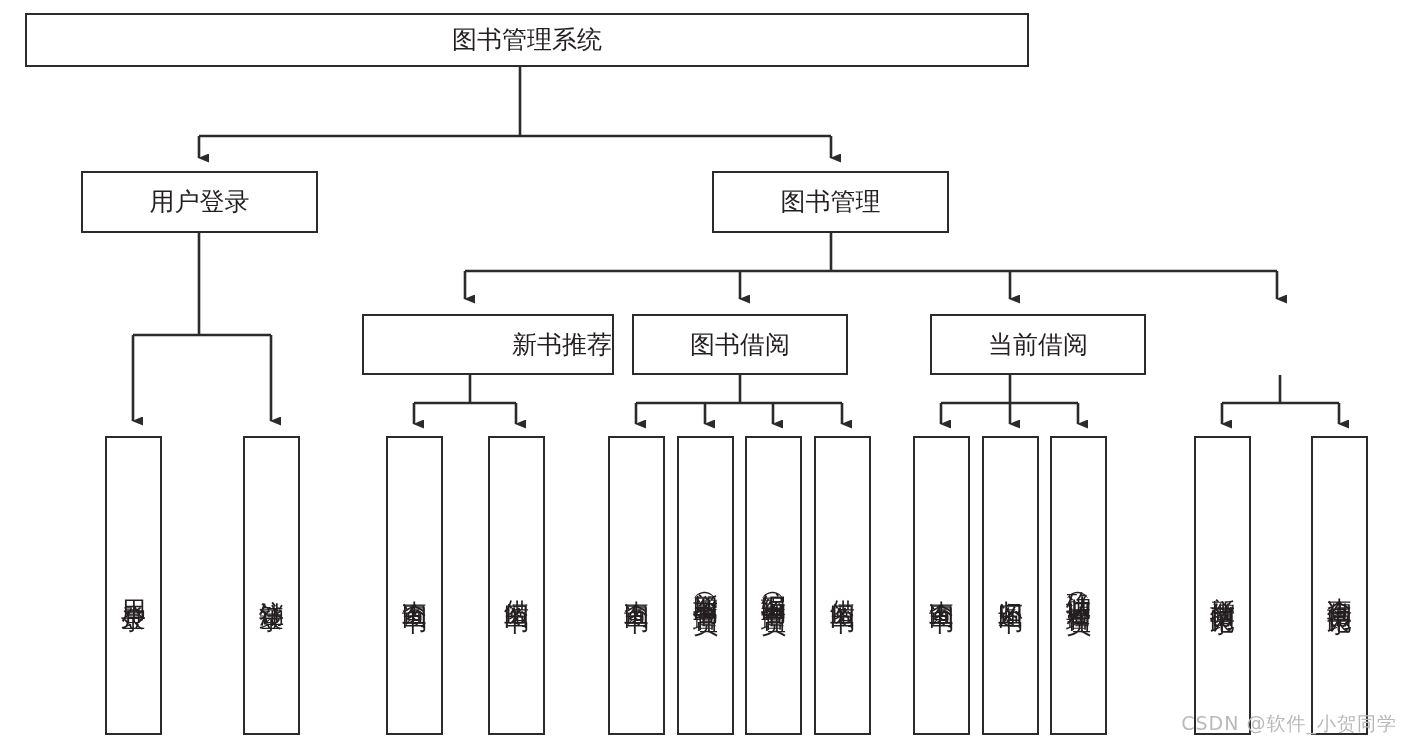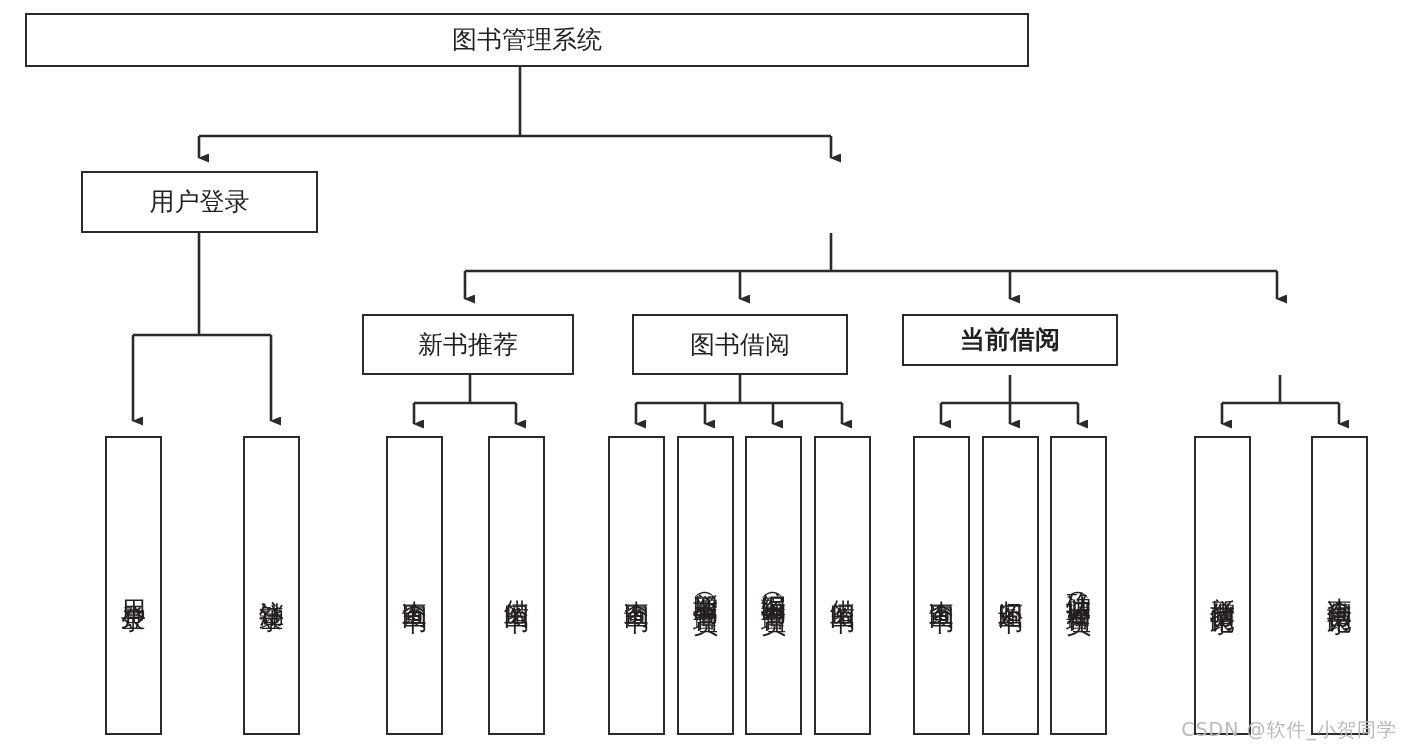"图书管理" div.node { html: none -> <div> <span>图书管理</span> </div> }
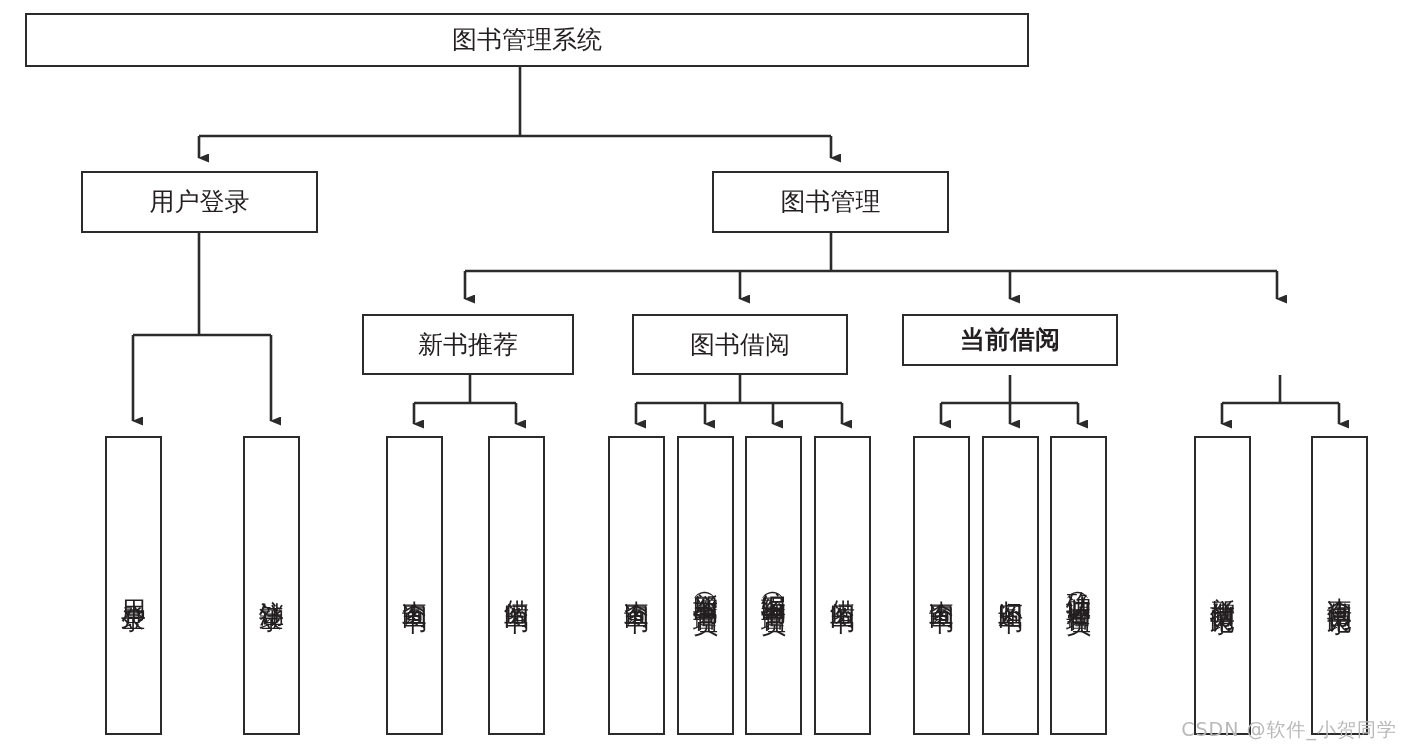"新书推荐" div.node { justify-content: none -> flex-end; width: 212px -> 252px }
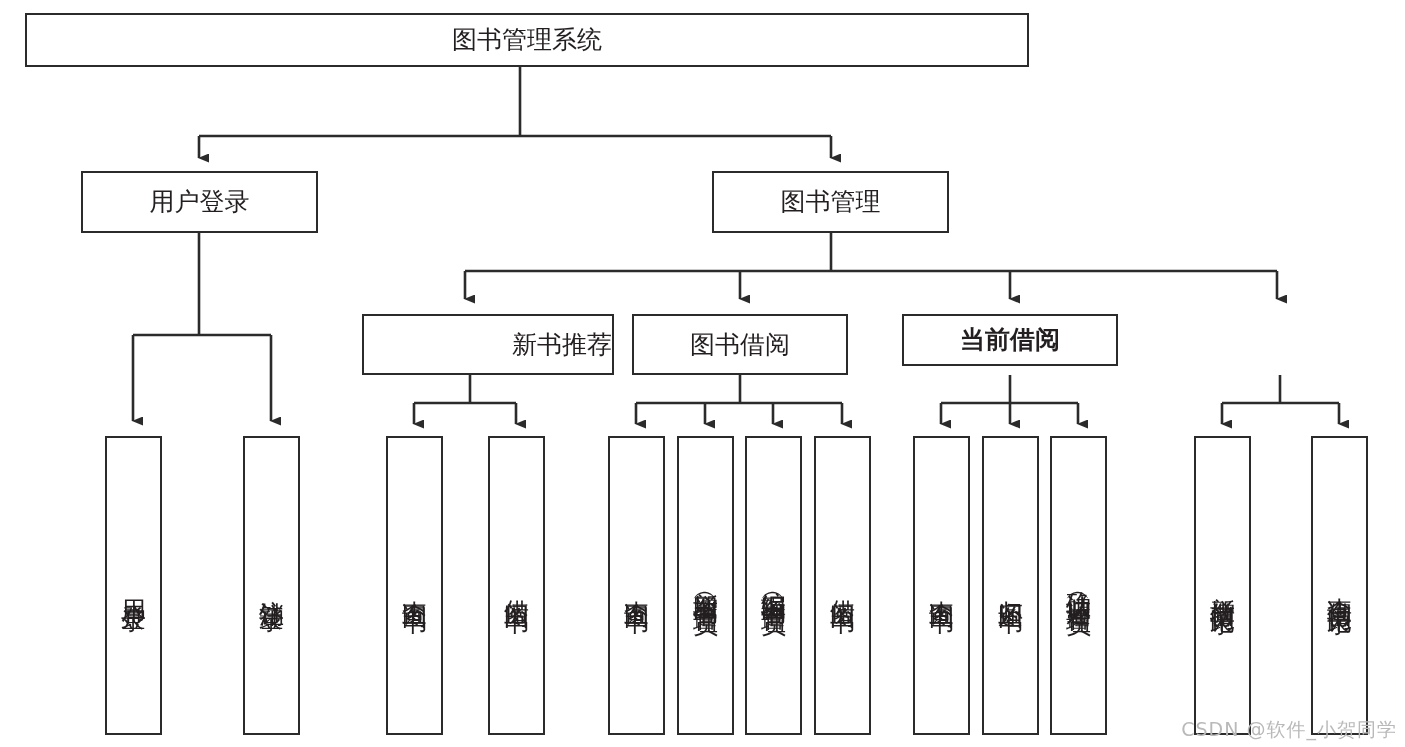"当前借阅" div.node { font-weight: bold -> none; height: 52px -> 61px; left: 902px -> 930px }
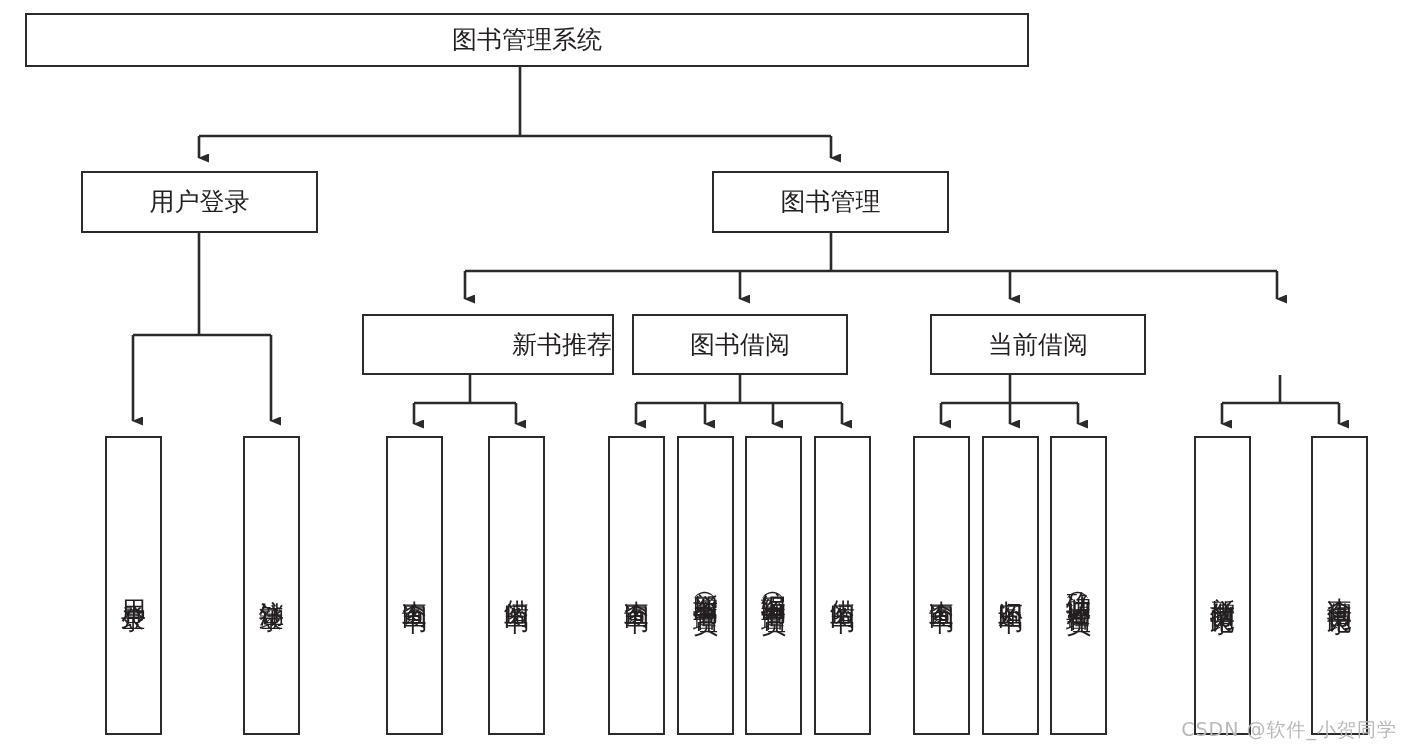"CSDN @软件_小贺同学" .watermark { bottom: 4px -> 10px }
